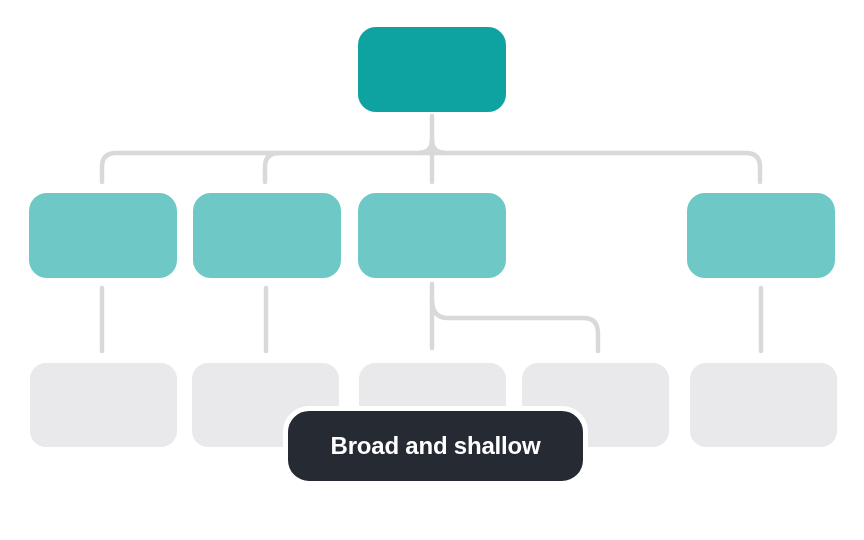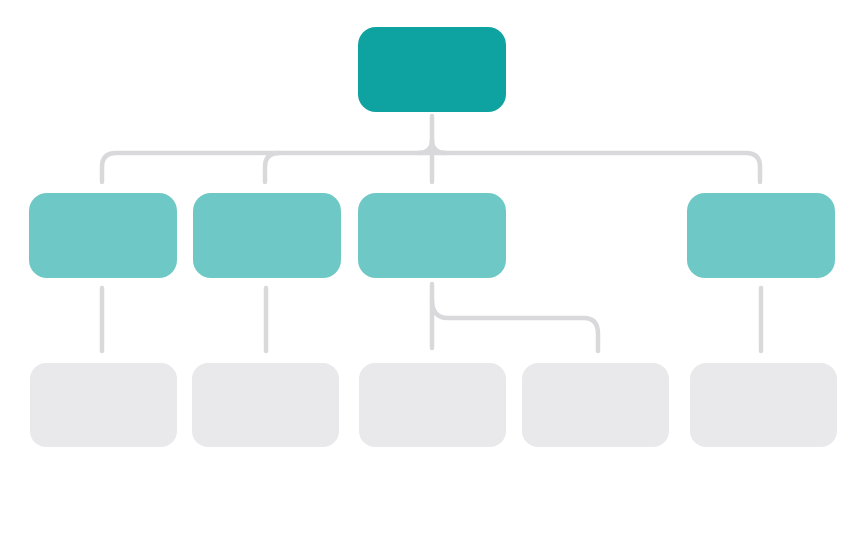"Broad and shallow" div.badge { html: none -> <div> <span>Broad and shallow</span> </div> }
